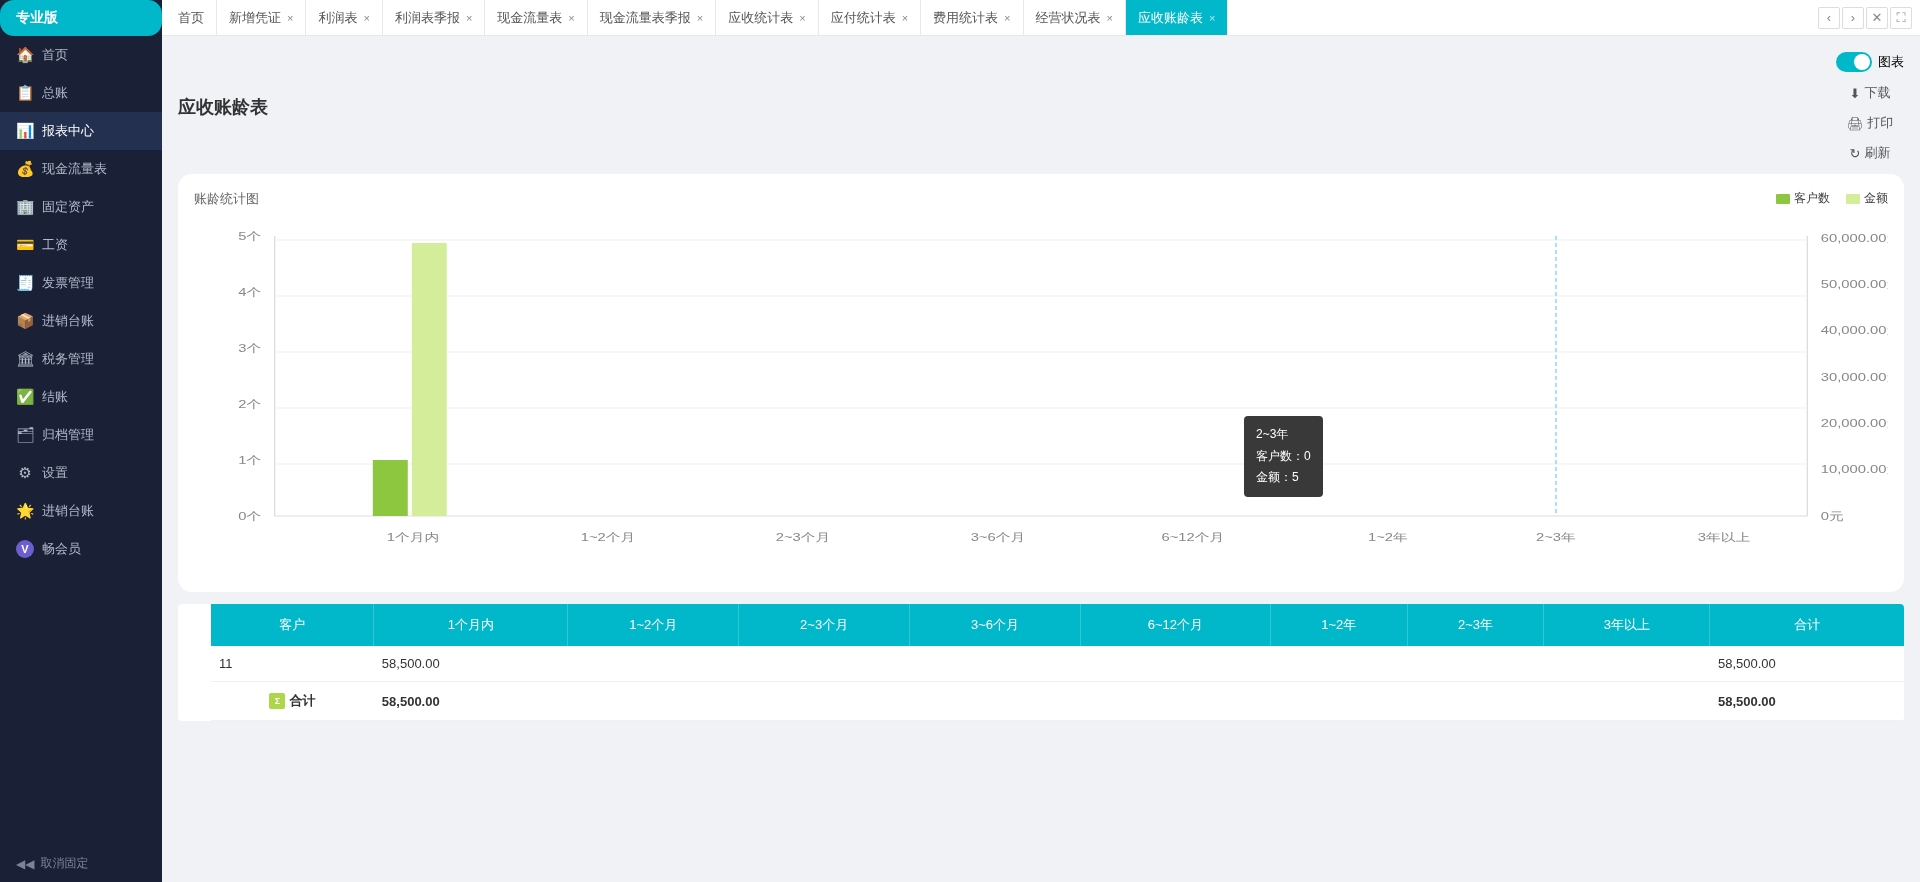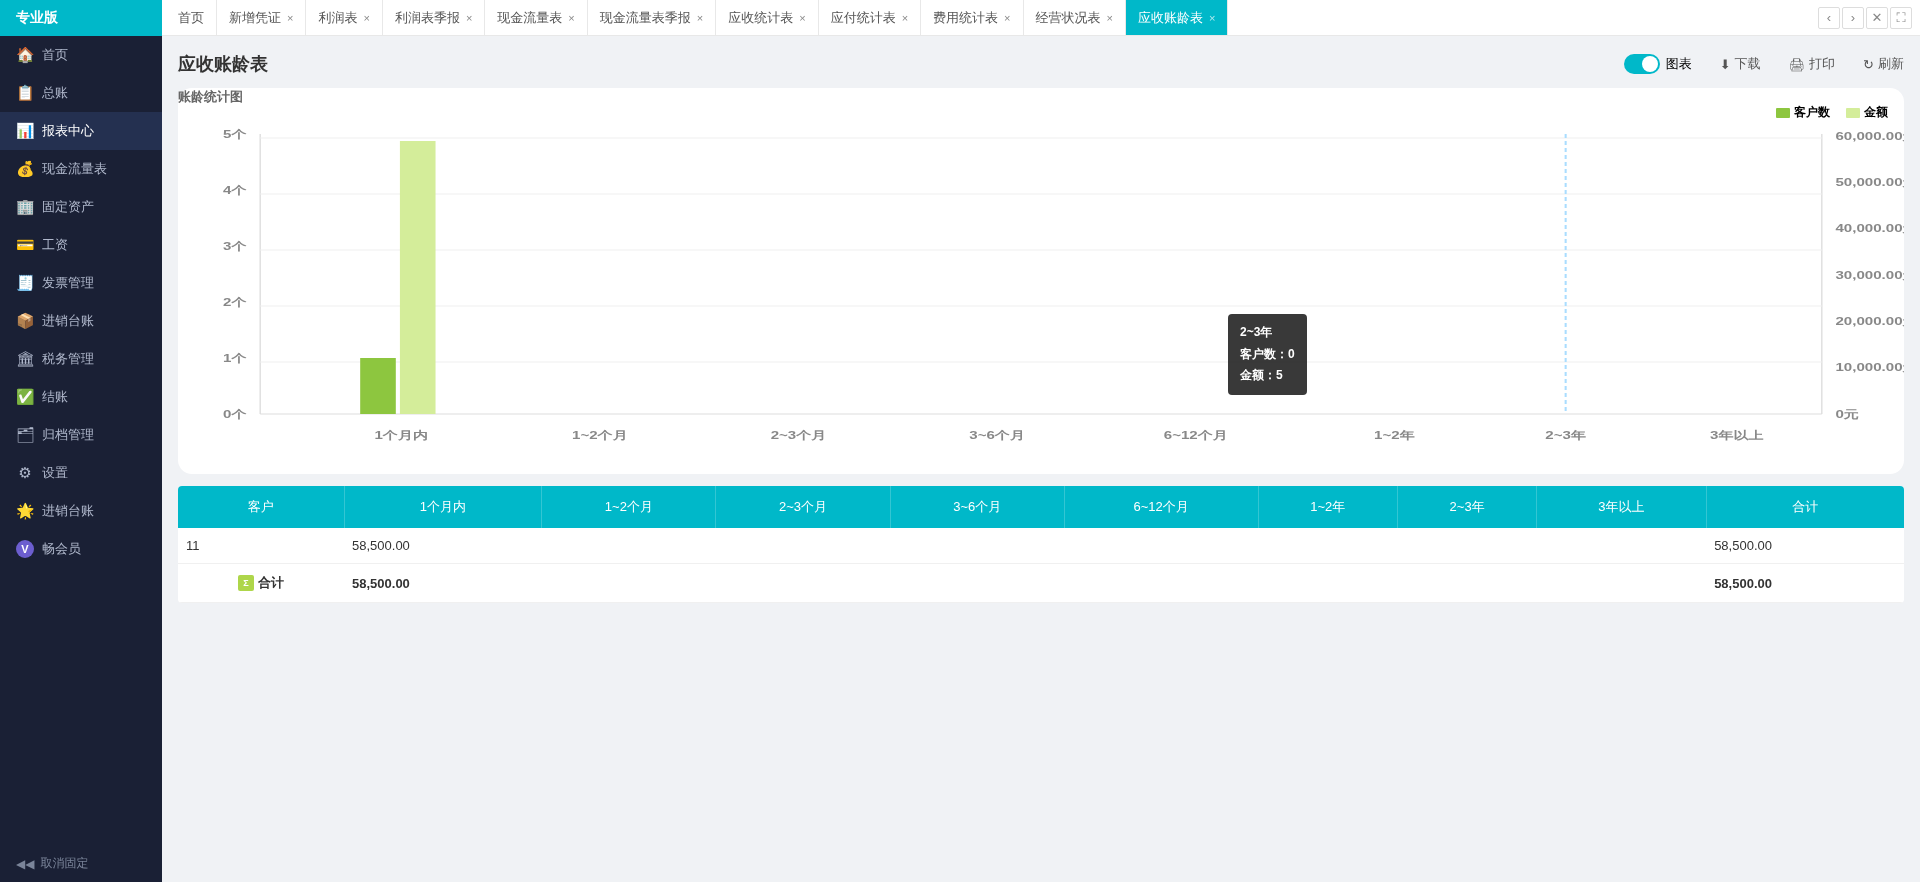"专业版" .sidebar-logo { border-radius: none -> 14px }
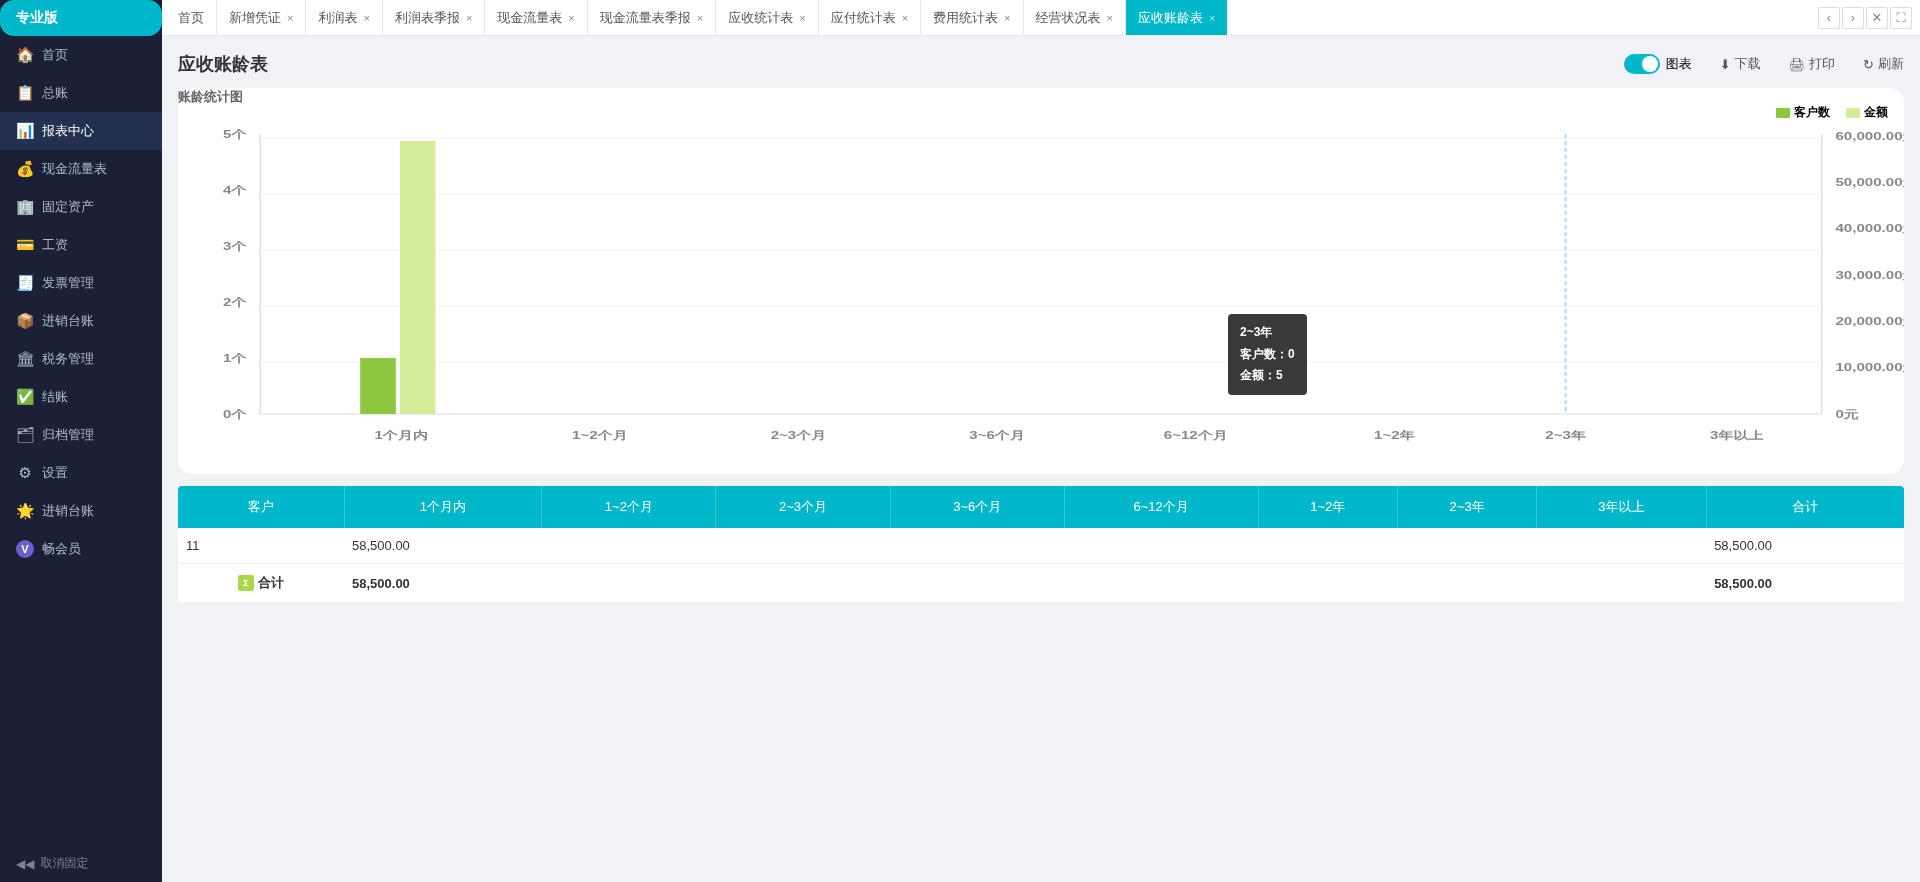"图表" .header-actions { flex-direction: none -> column; gap: 28px -> 12px }
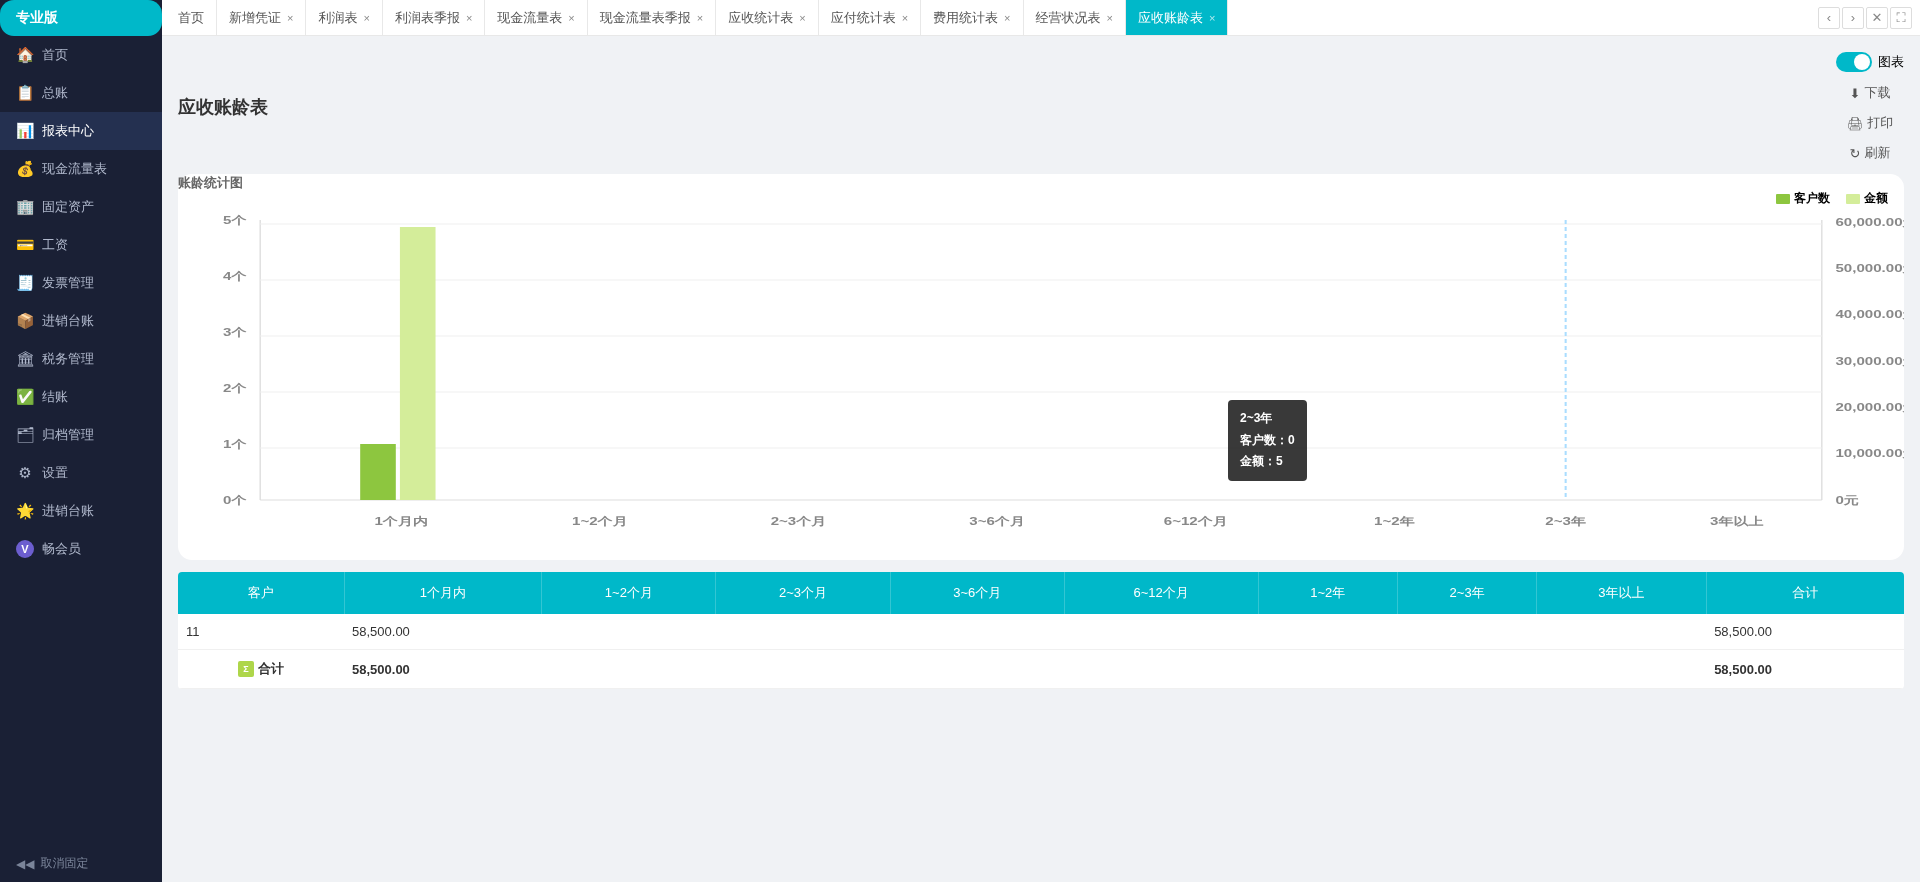"账龄统计图" .chart-card { font-weight: bold -> none; padding: none -> 16px }
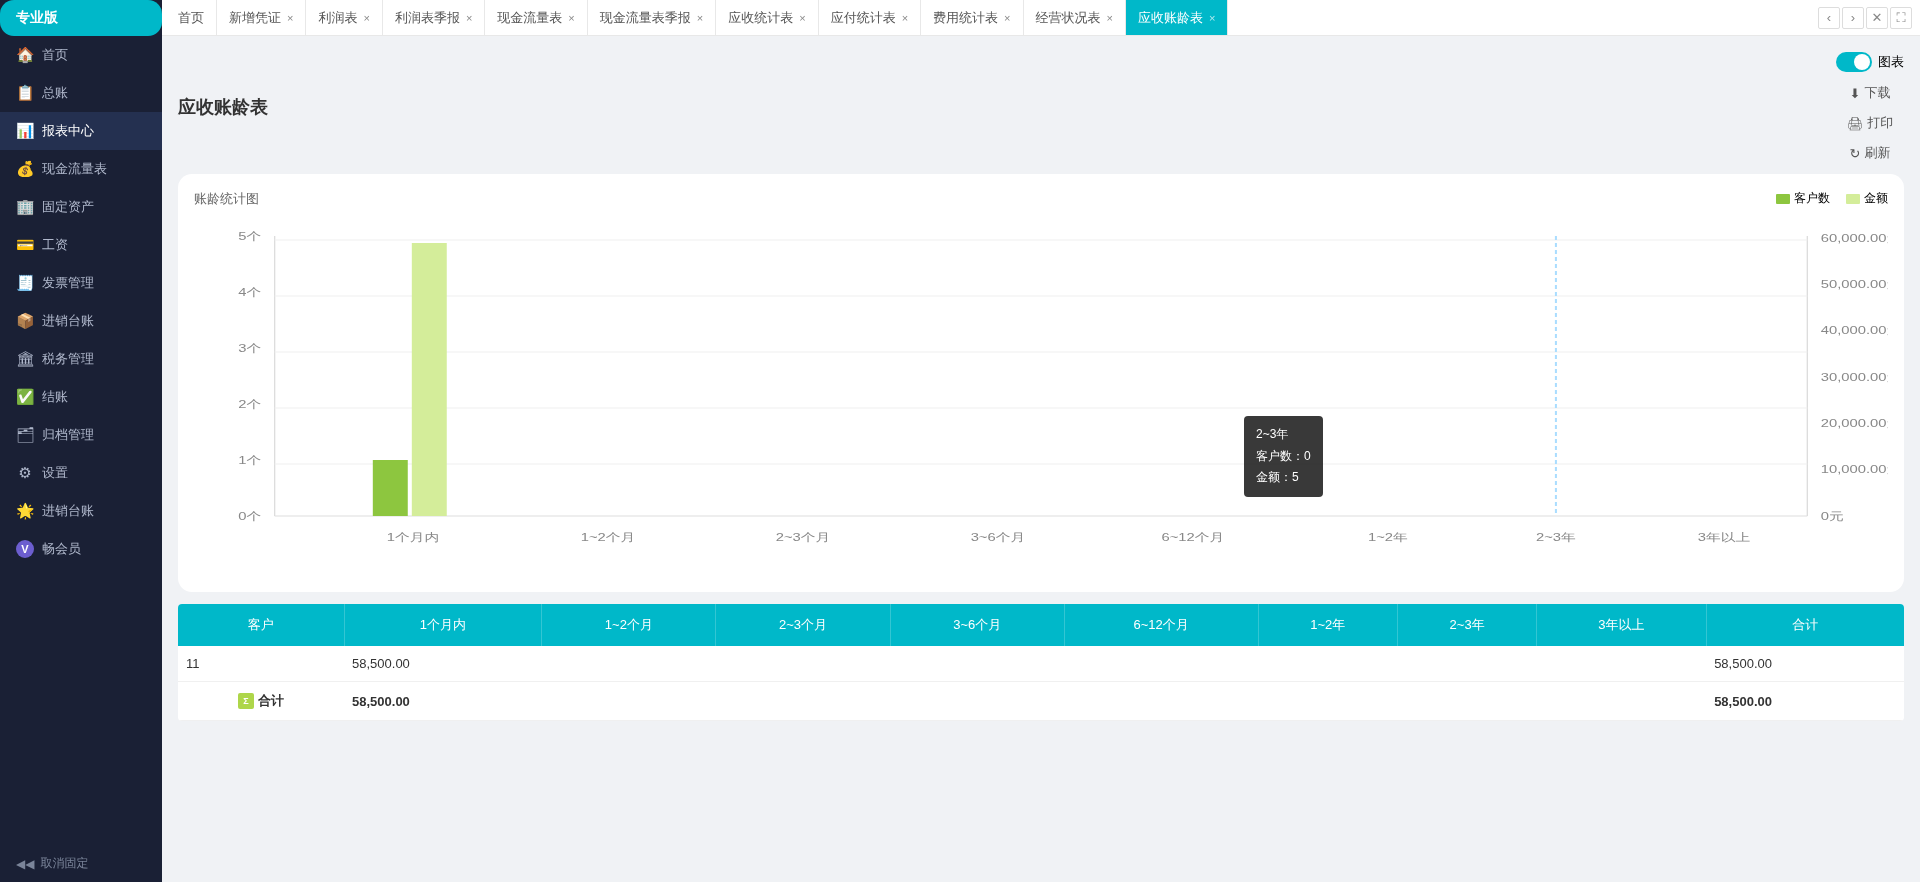"客户数" .chart-legend { color: #000000 -> #404040 }
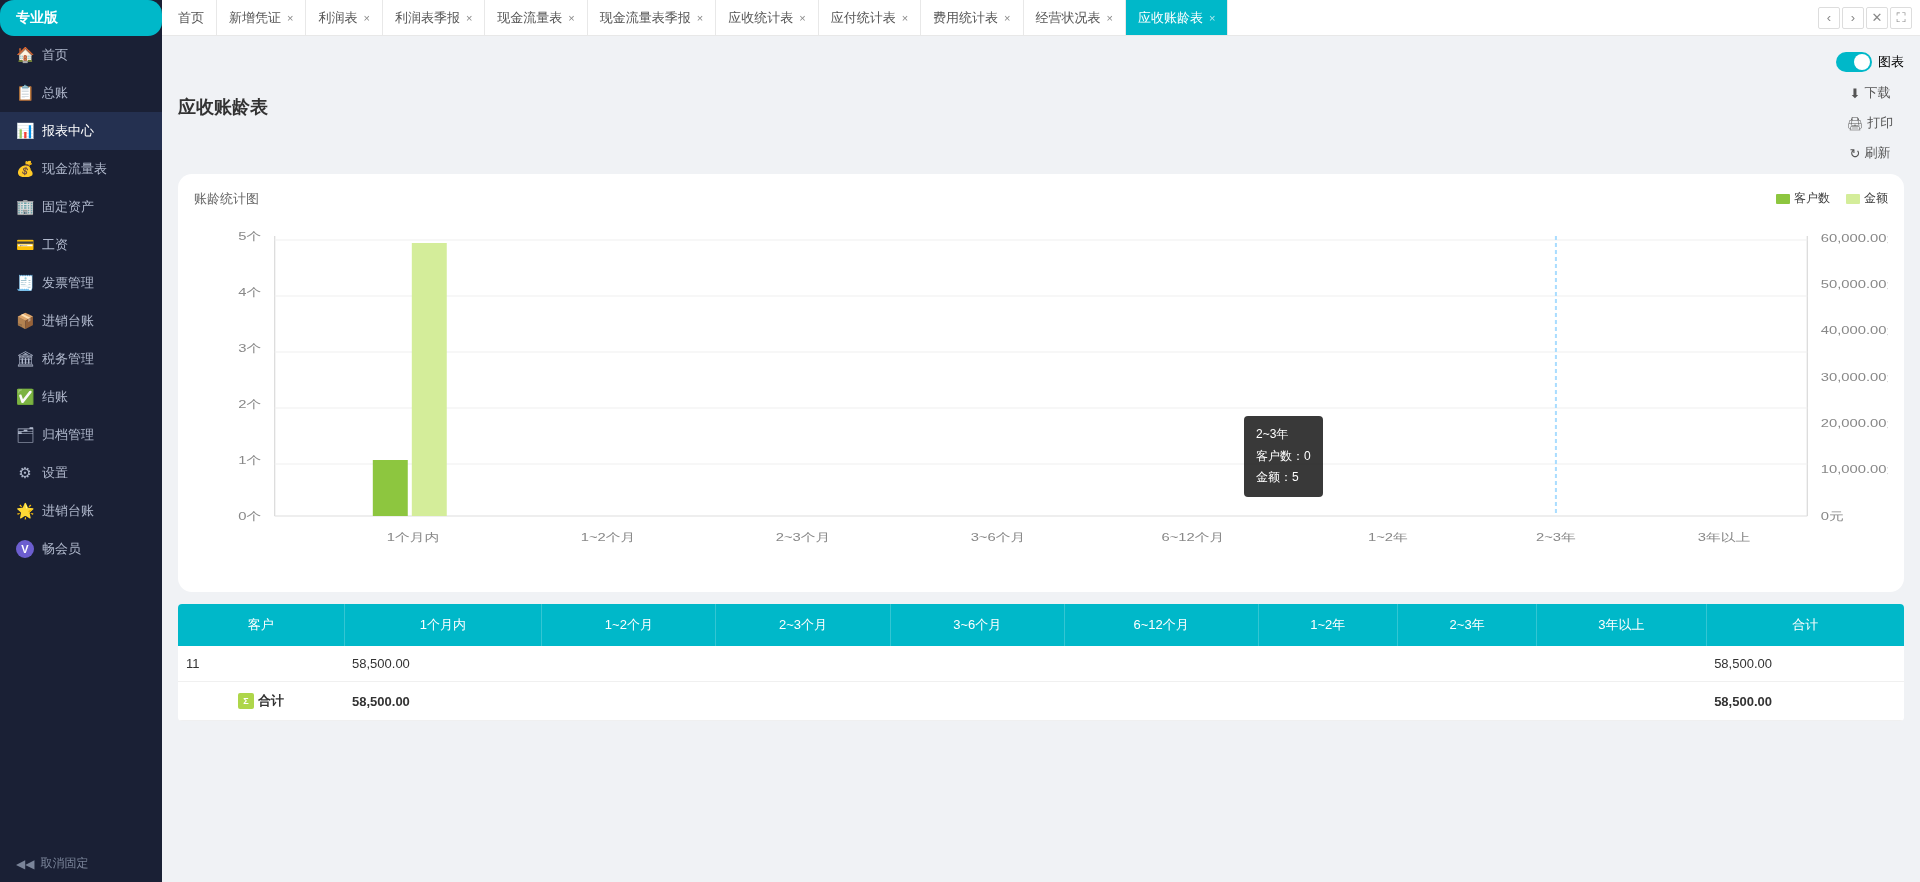"客户" .table-card { padding-left: none -> 33px }
